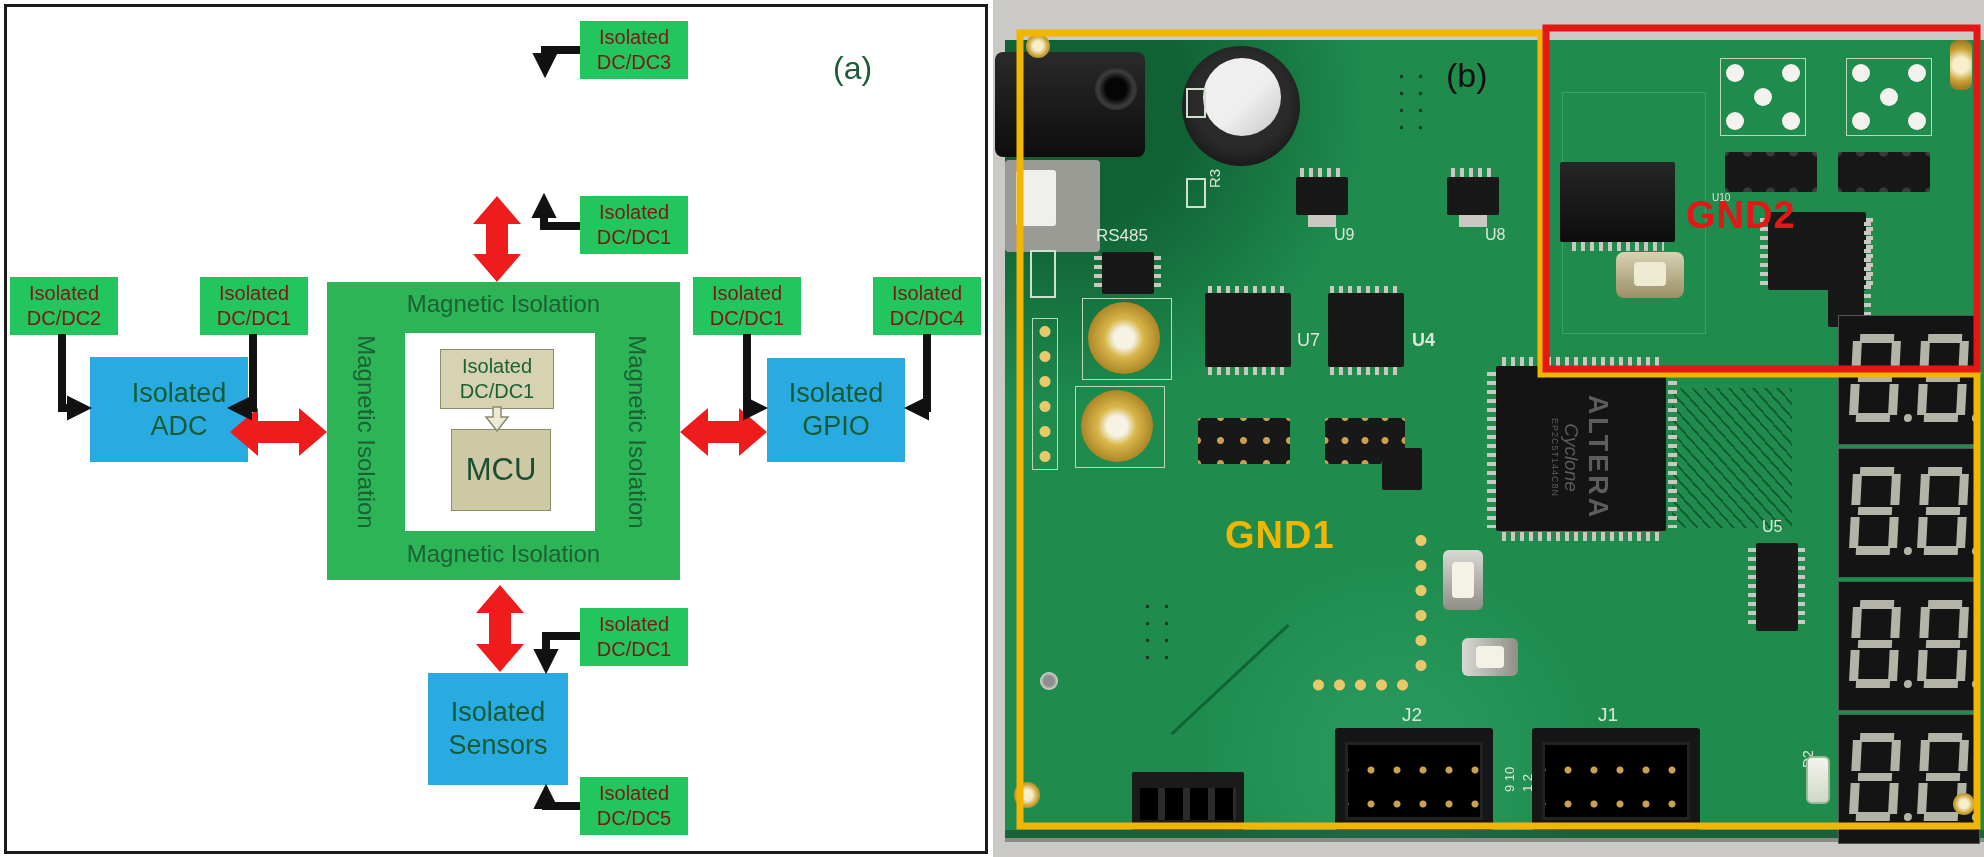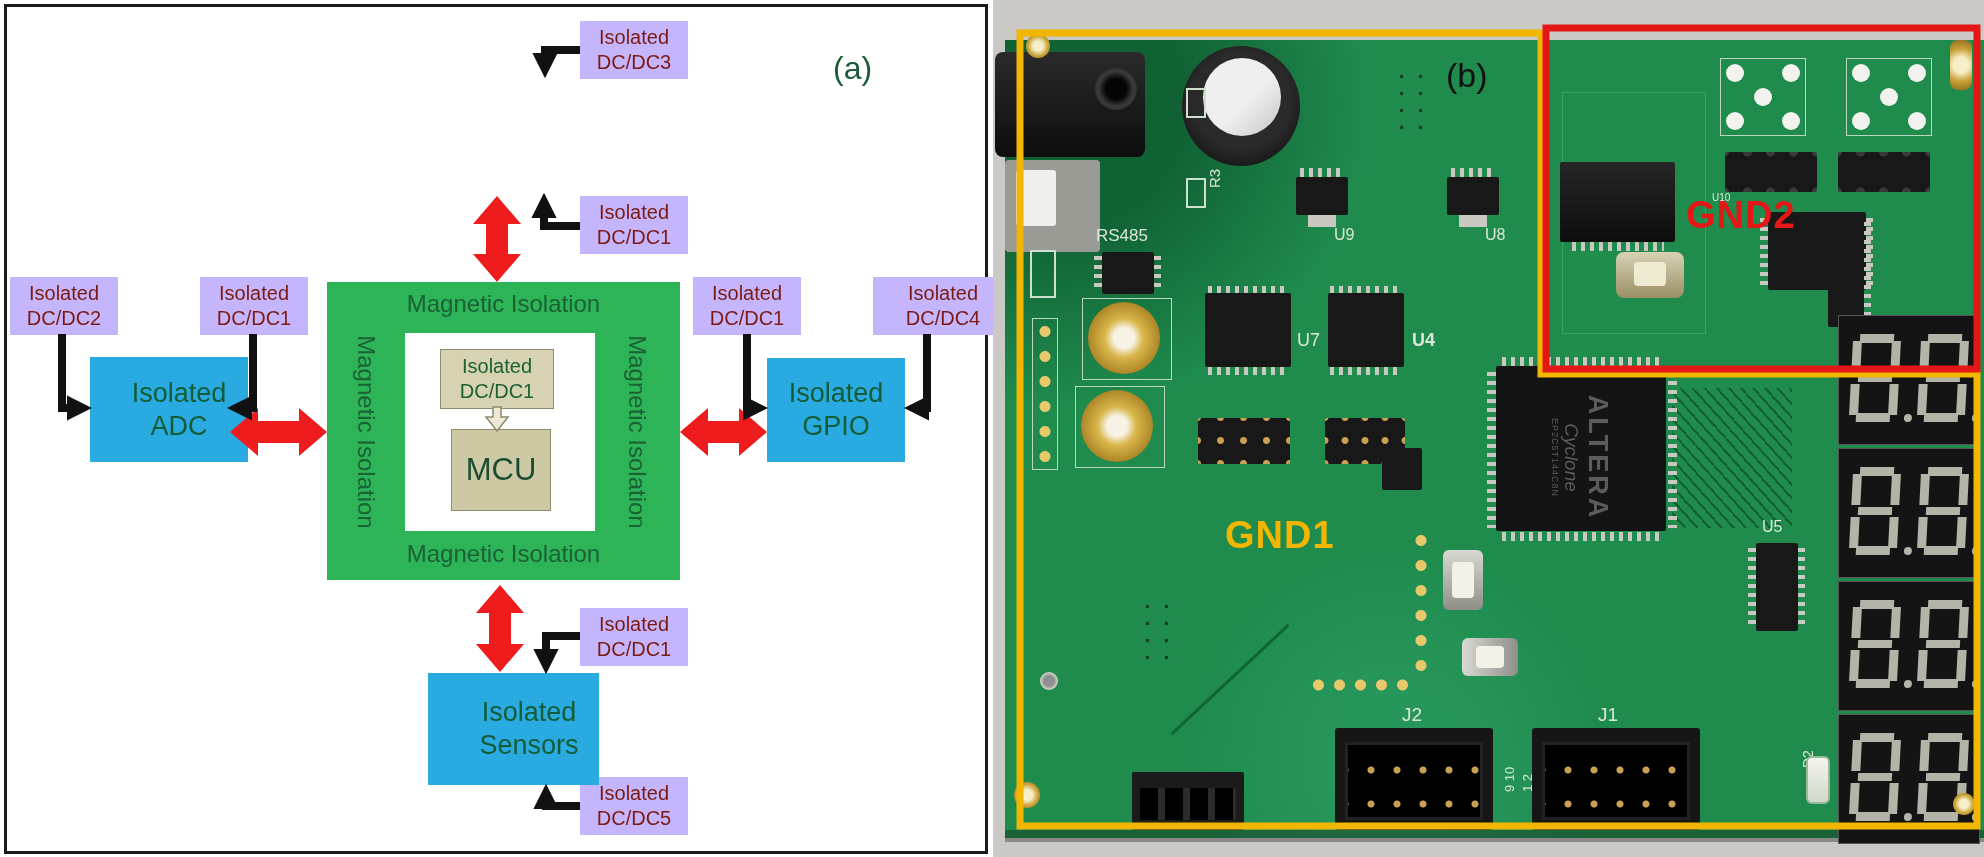"Isolated DC/DC3" .rbox { background: #c4b5fd -> #22c55e }
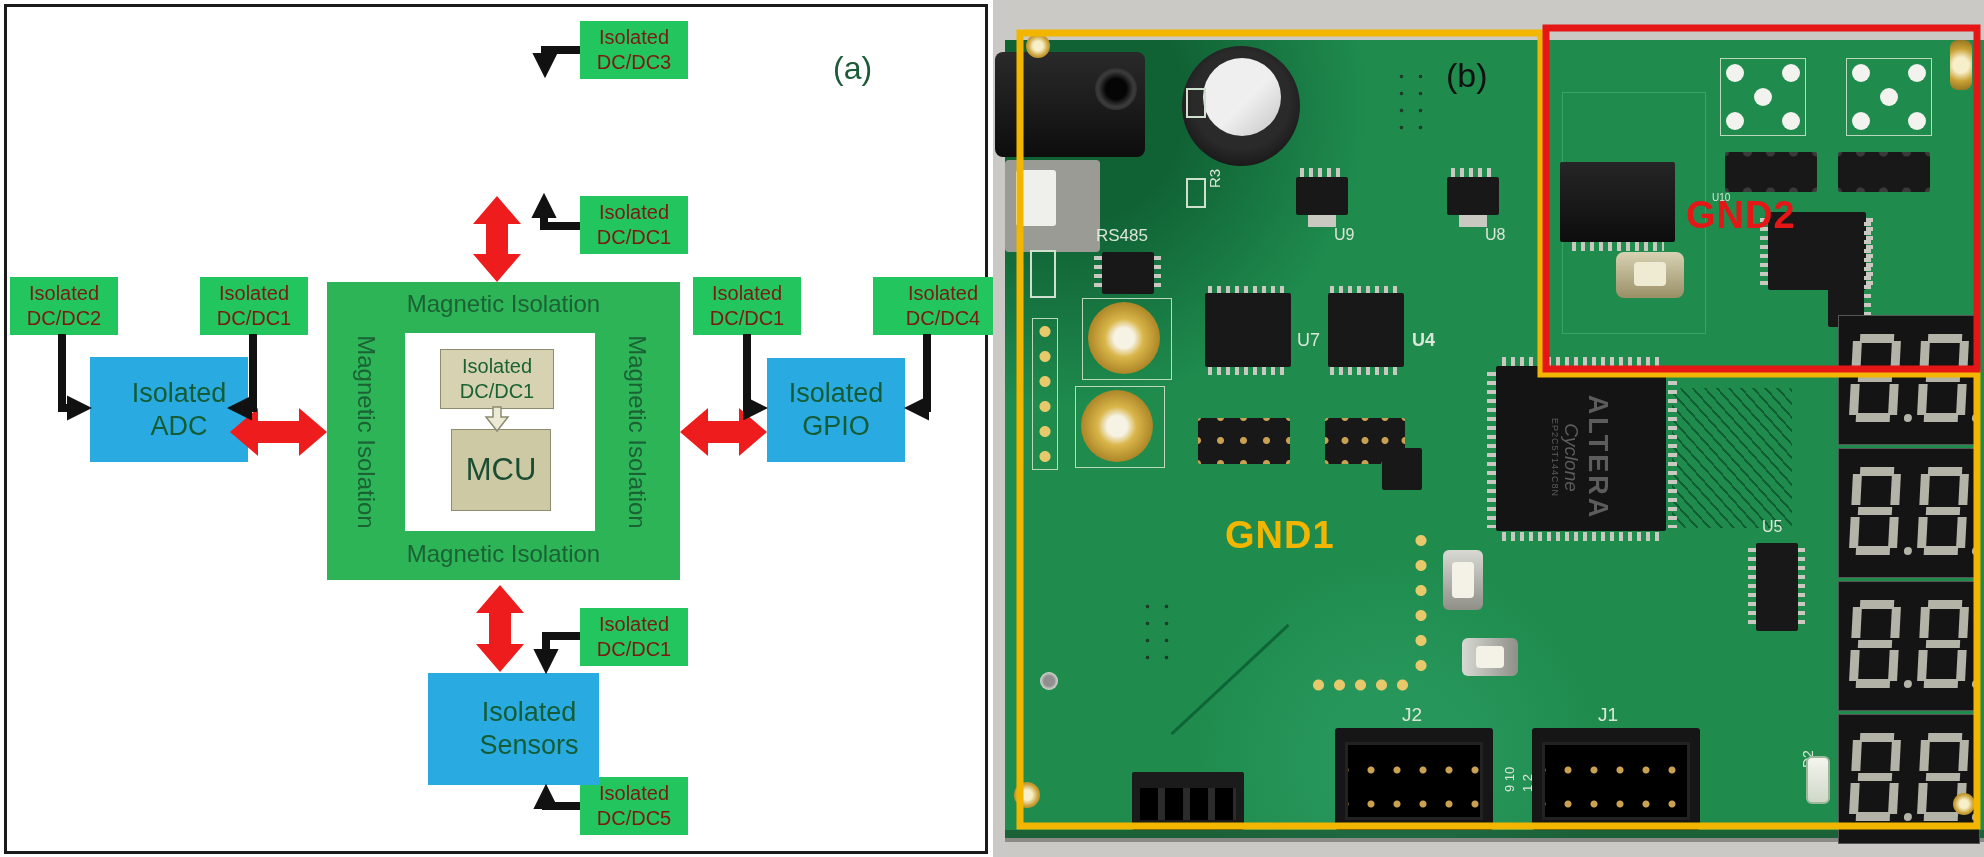"Isolated DC/DC4" div.rbox { padding-left: 16px -> none }
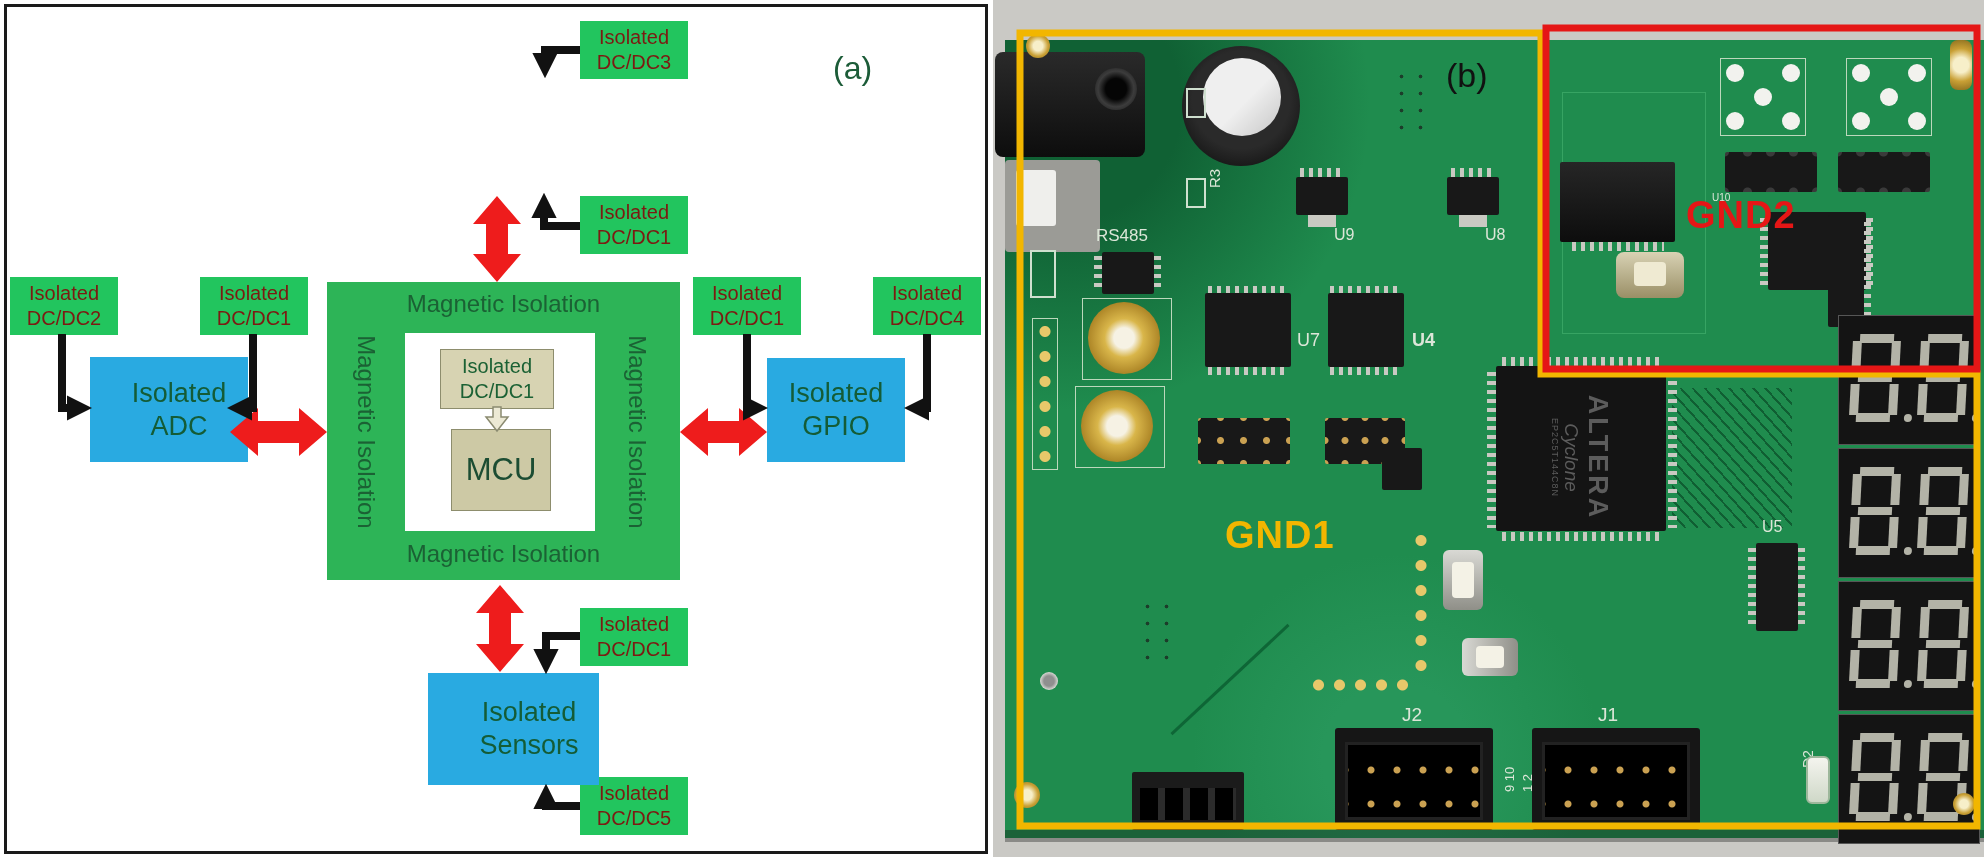"Isolated Sensors" div.bbox { padding-left: 31px -> none }
